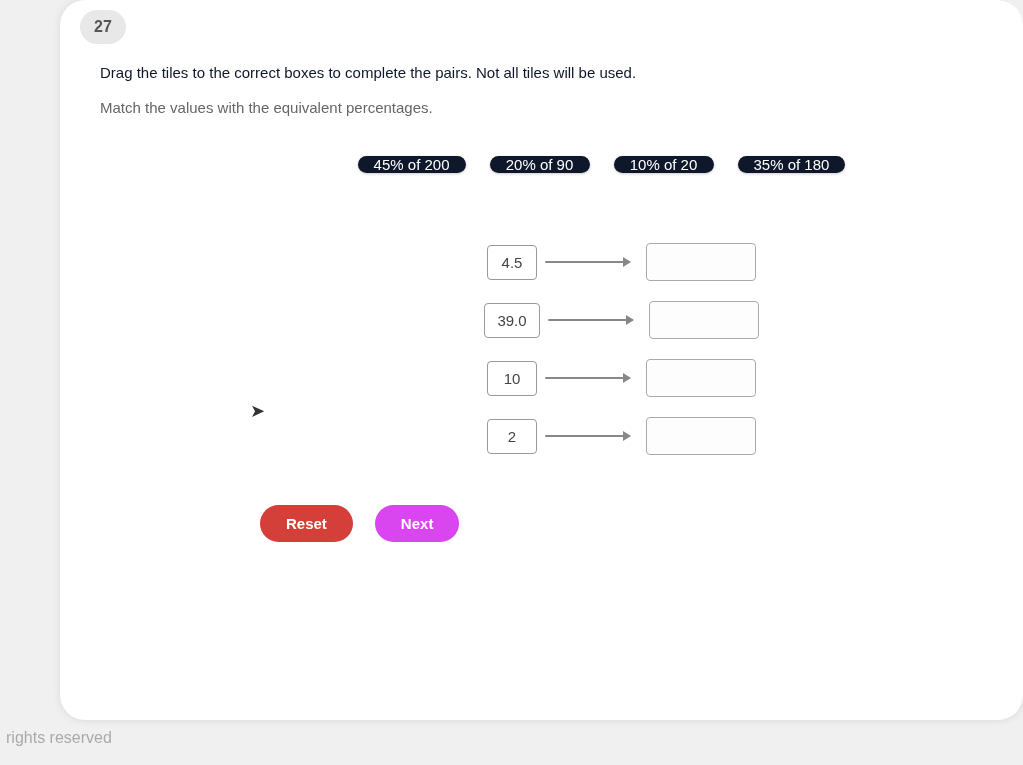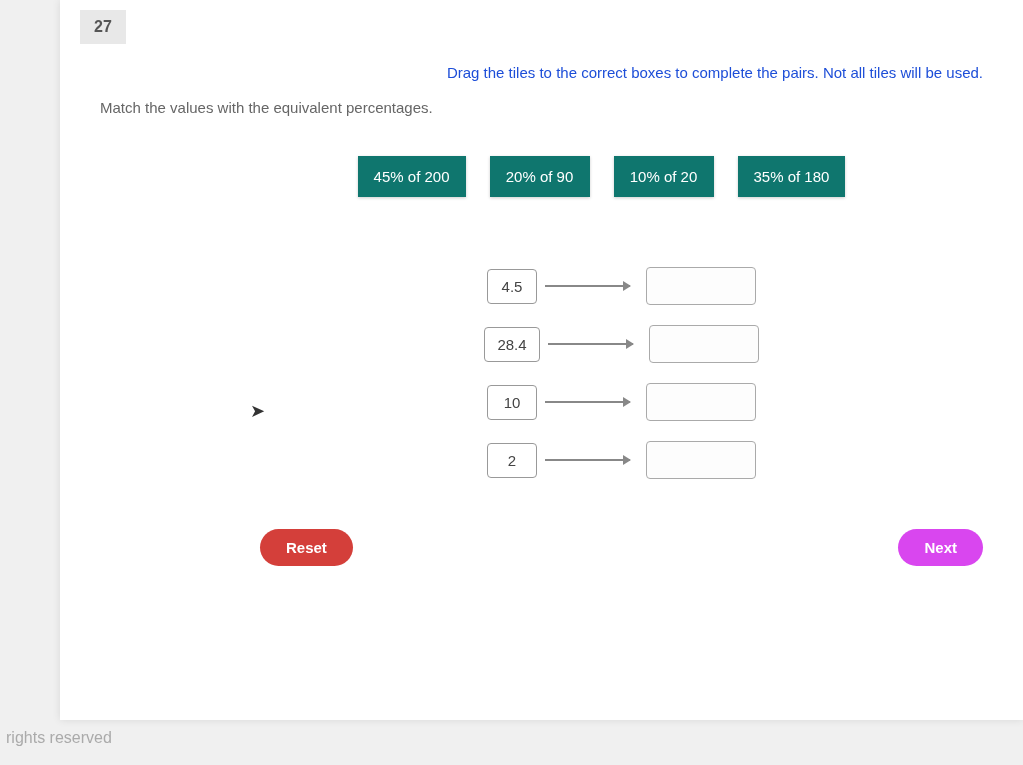"27" * { border-radius: none -> 25px }
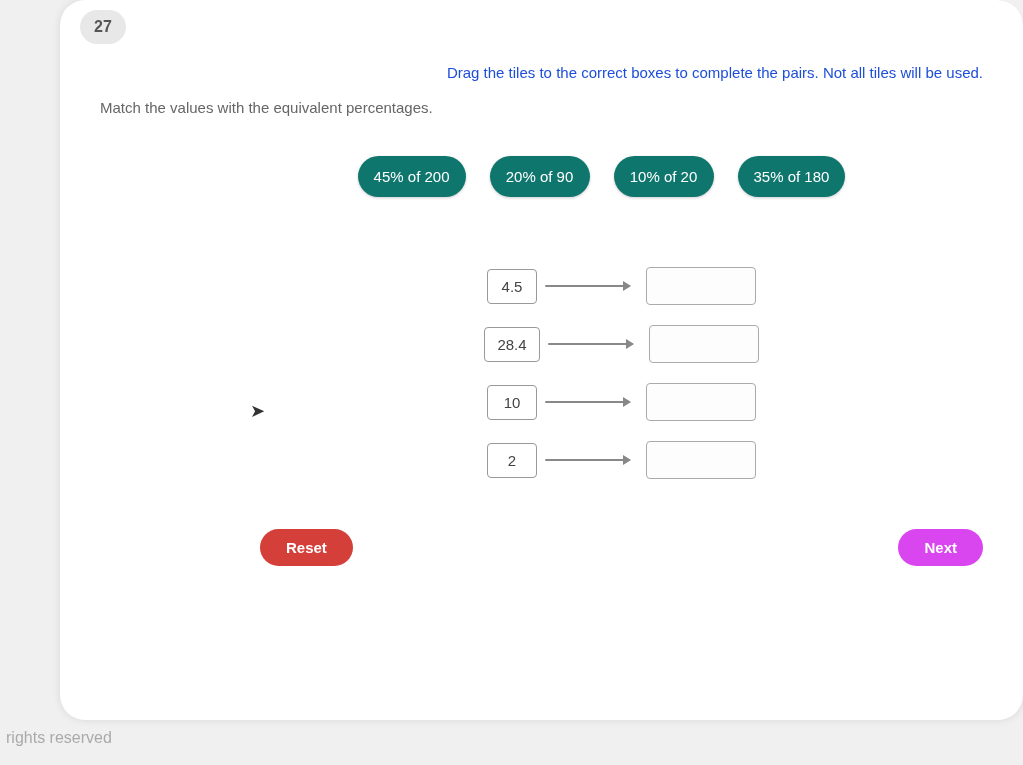"Drag the tiles to the" .instructions { color: #1d4ed8 -> #0f172a; text-align: right -> none }
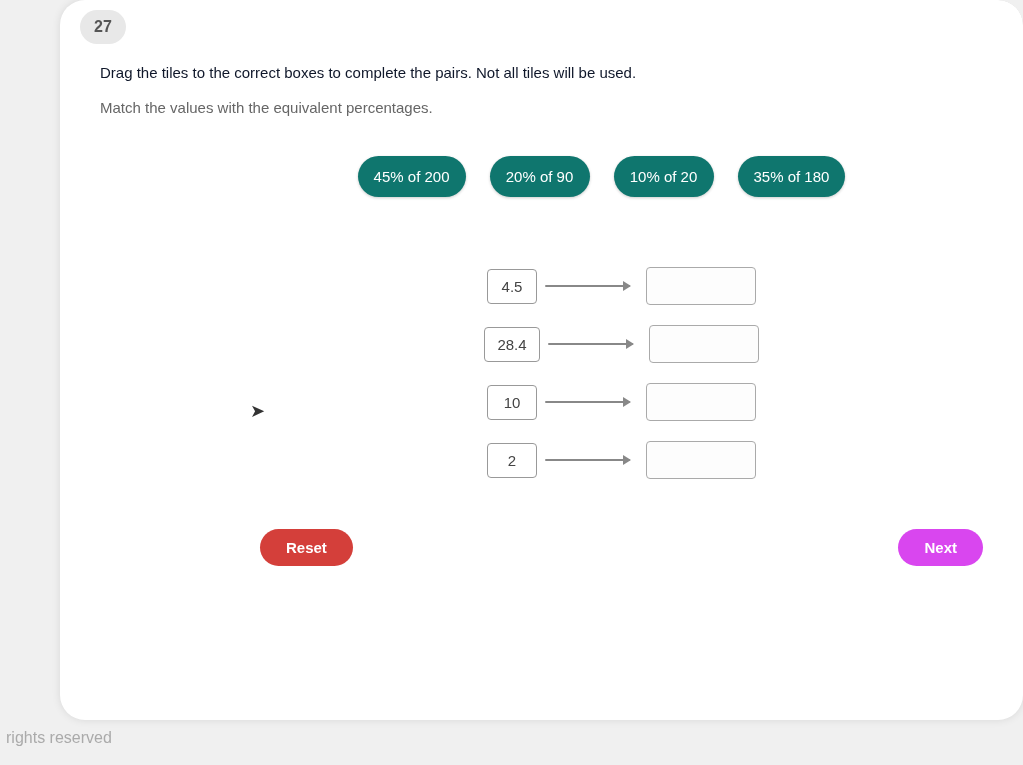"45% of 200" .tile { background: #0f766e -> #0f172a; padding: 12px 16px -> 0 16px }
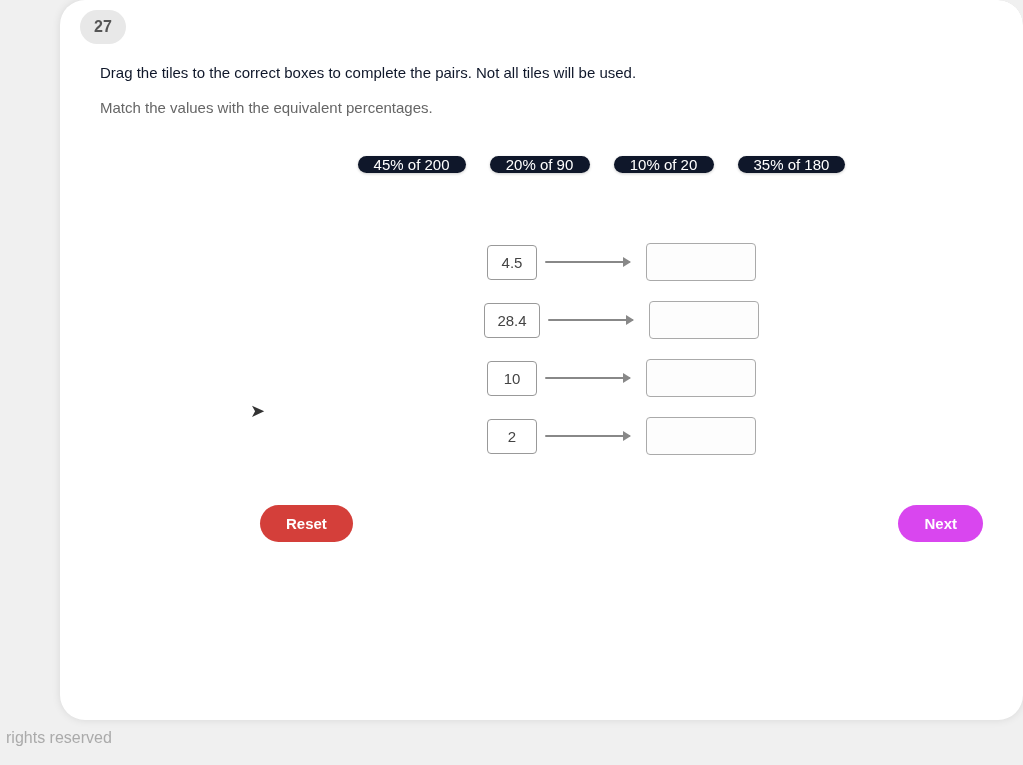"28.4" div.value-box { text: 28.4 -> 39.0 }
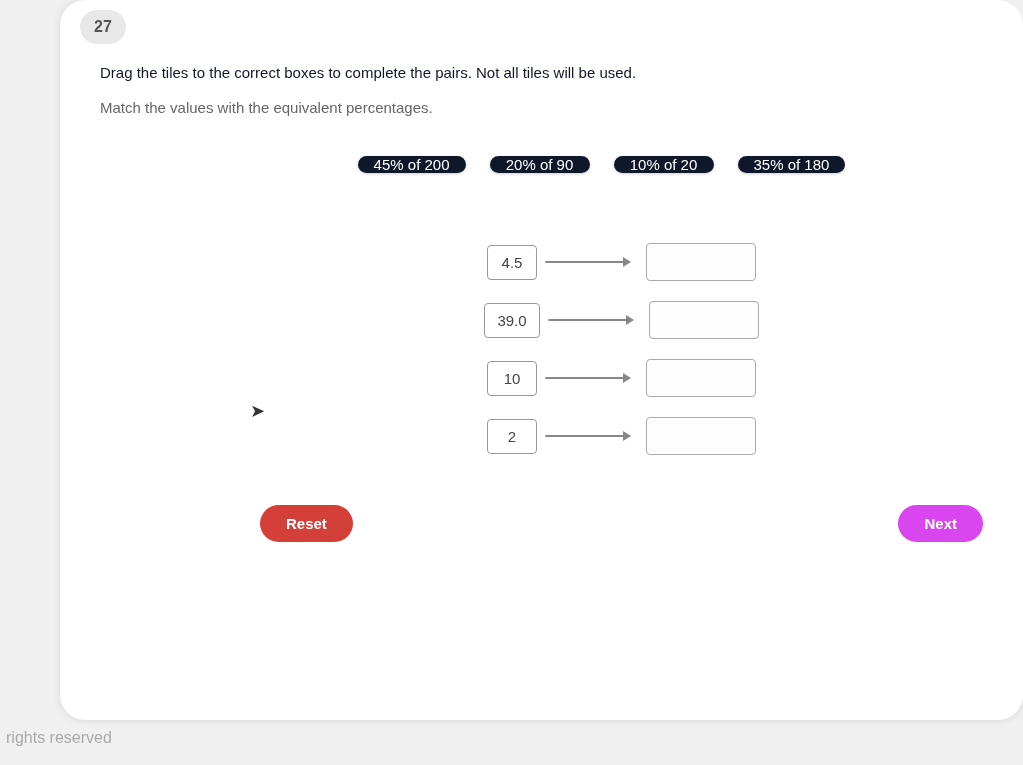"Reset" .button-row { justify-content: space-between -> flex-start }
